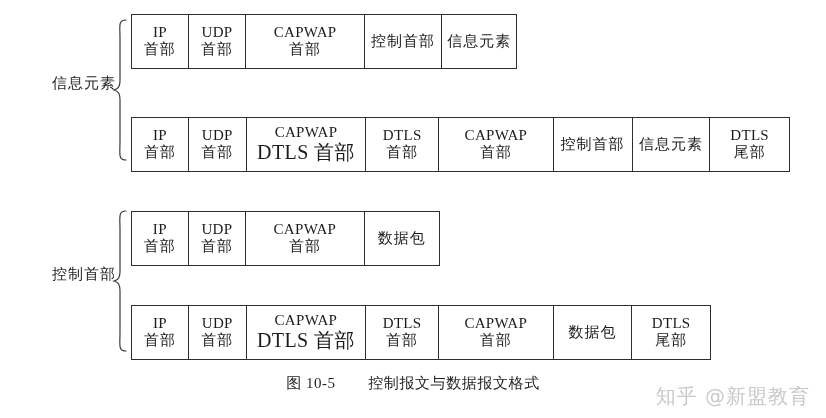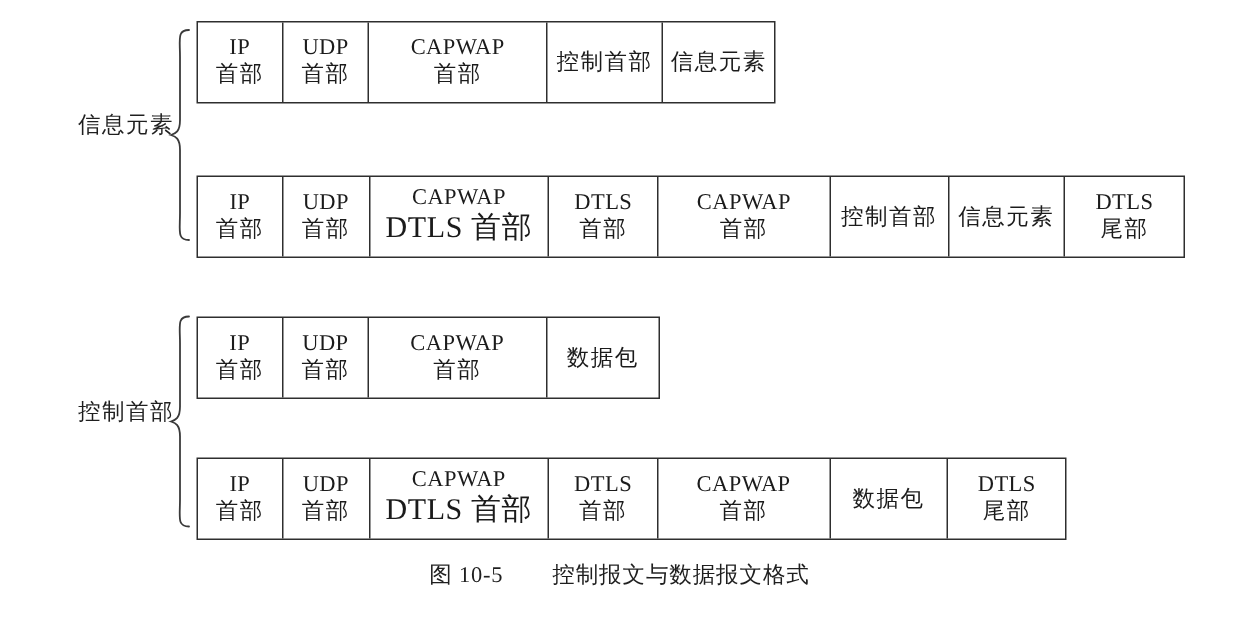"知乎 @新盟教育" div.watermark { html: none -> <div>知乎 @新盟教育</div> }
